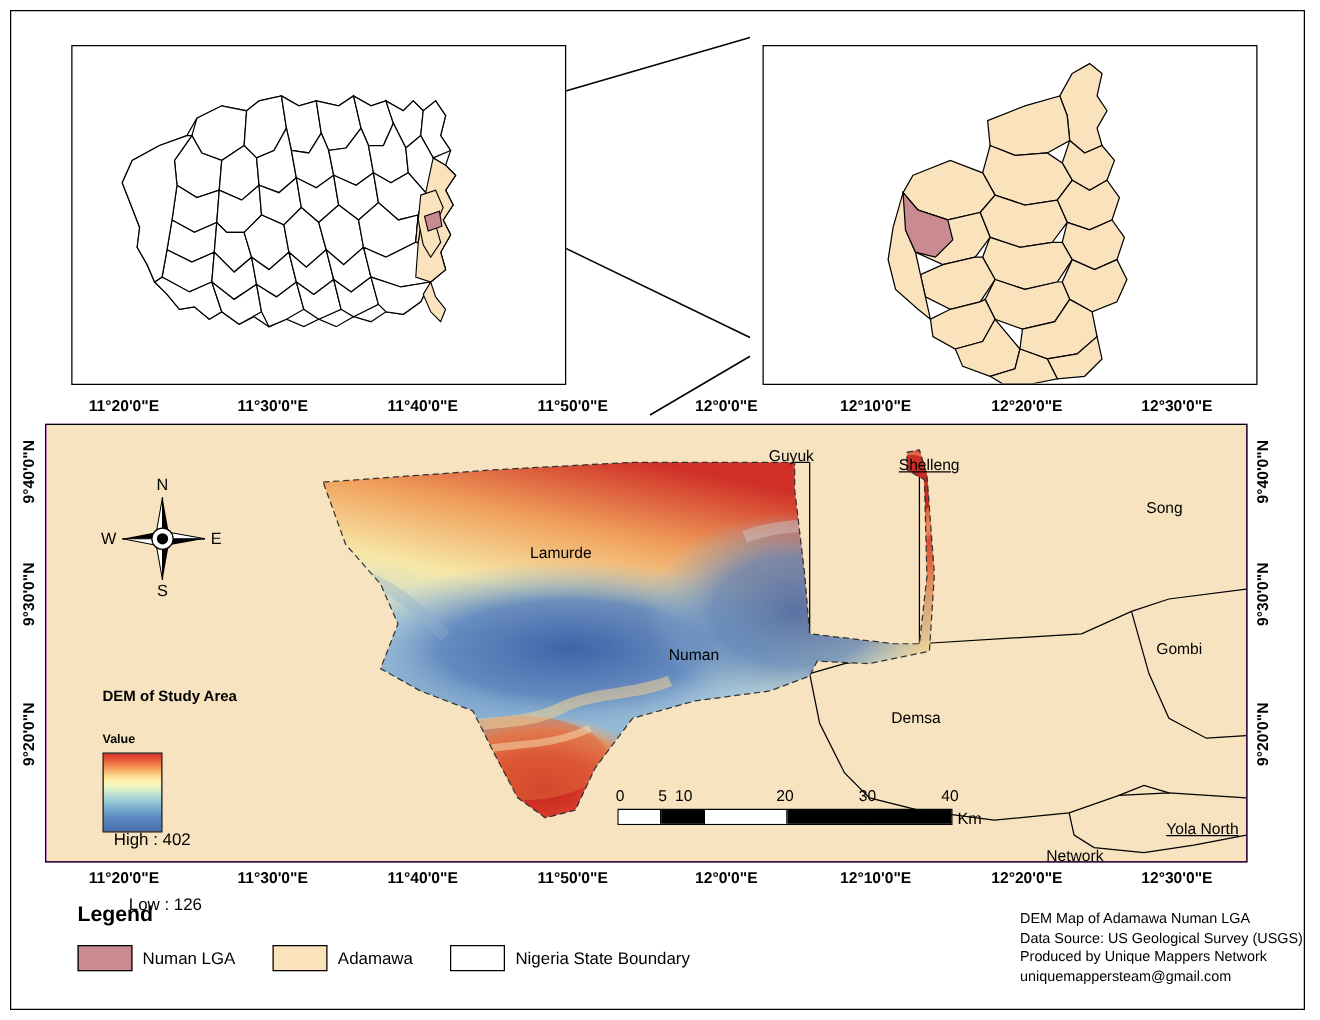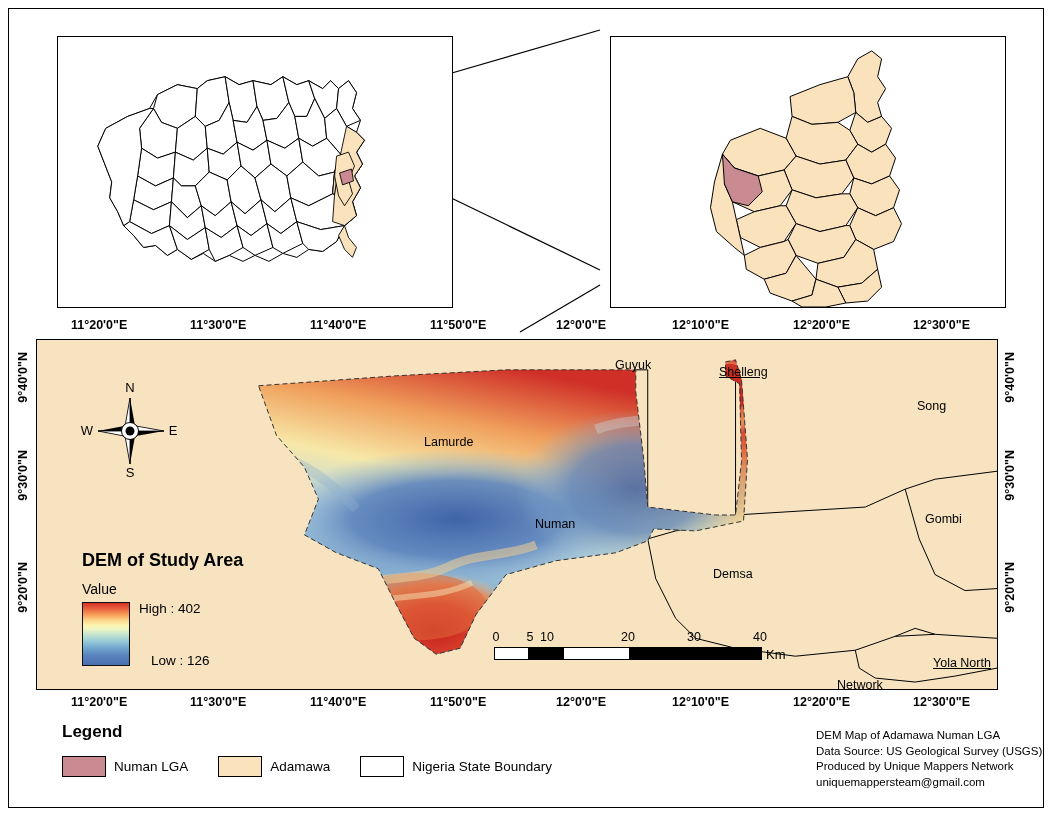"DEM of Study Area" #dem-legend .dem-title { font-size: 18px -> 12px; margin-bottom: 10px -> 22px }
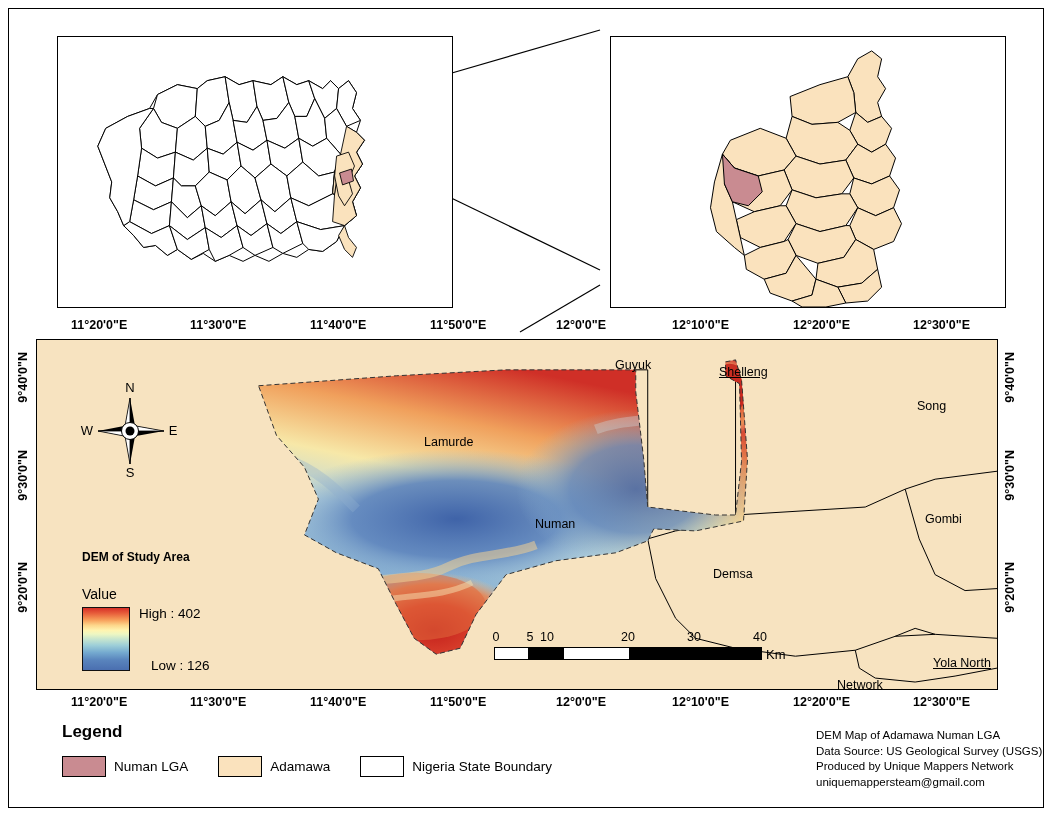"Value" #dem-legend .dem-sub { font-size: 14px -> 10px; font-weight: normal -> bold }
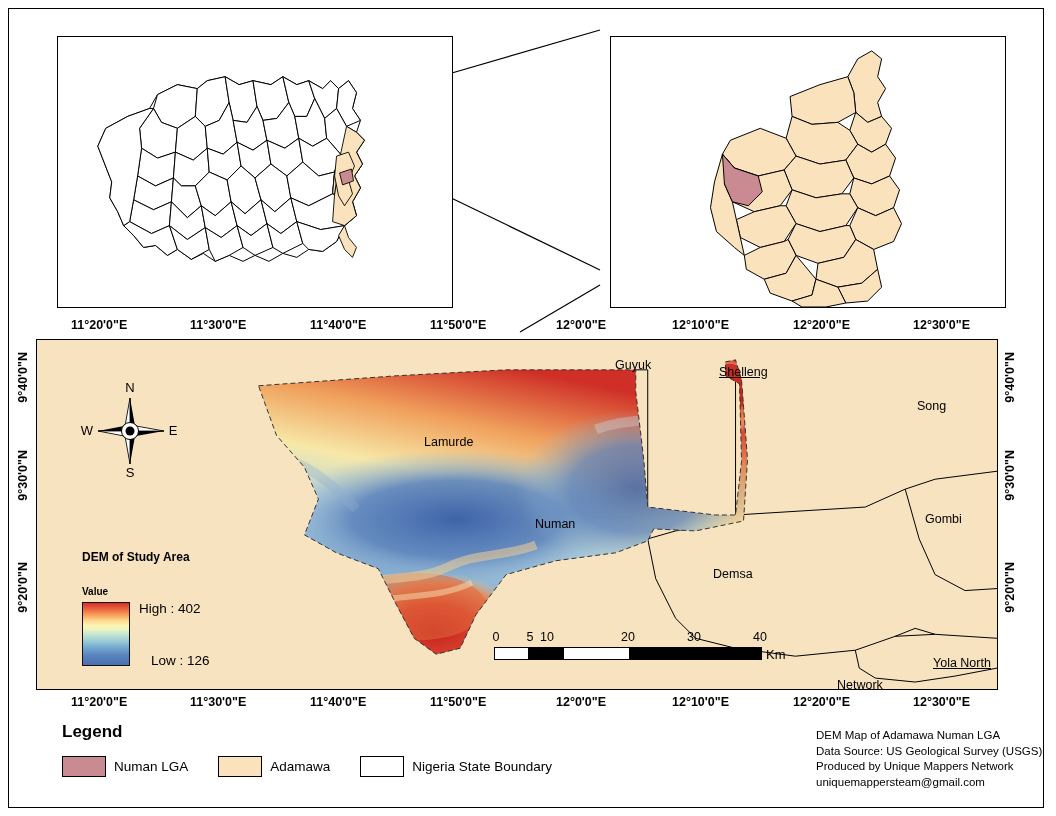"High : 402" .ramp-row { align-items: center -> flex-start; flex-direction: none -> column }
